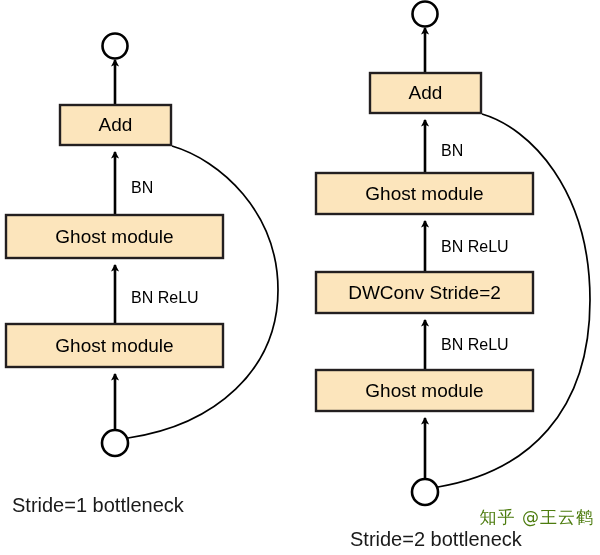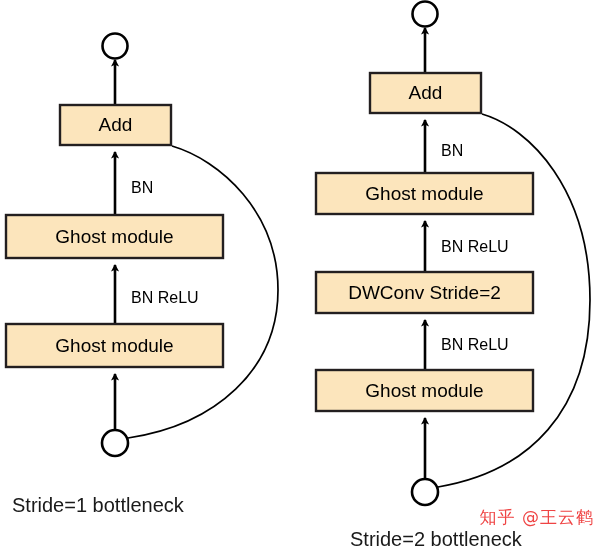"知乎 @王云鹤" .wm { color: #ef4444 -> #4d7c0f }
